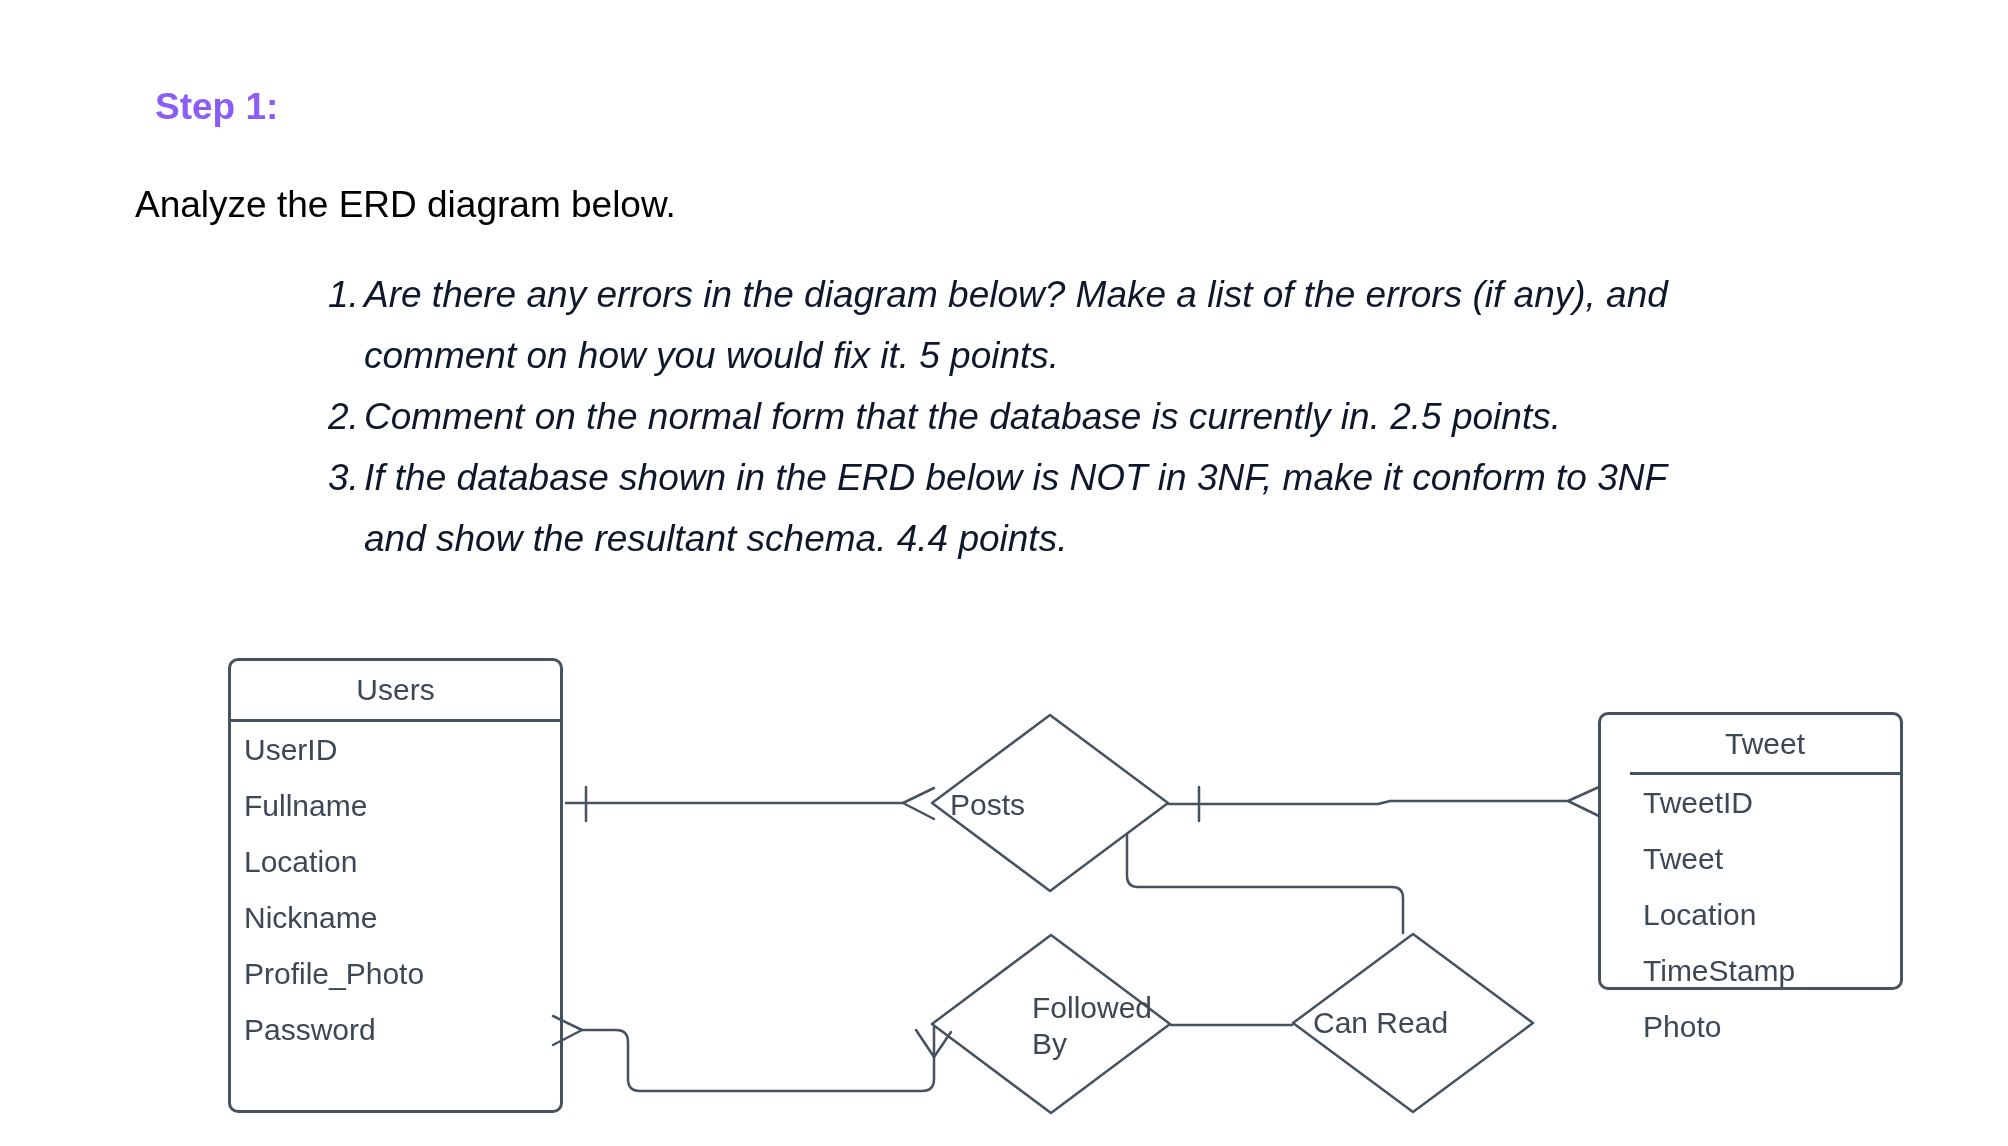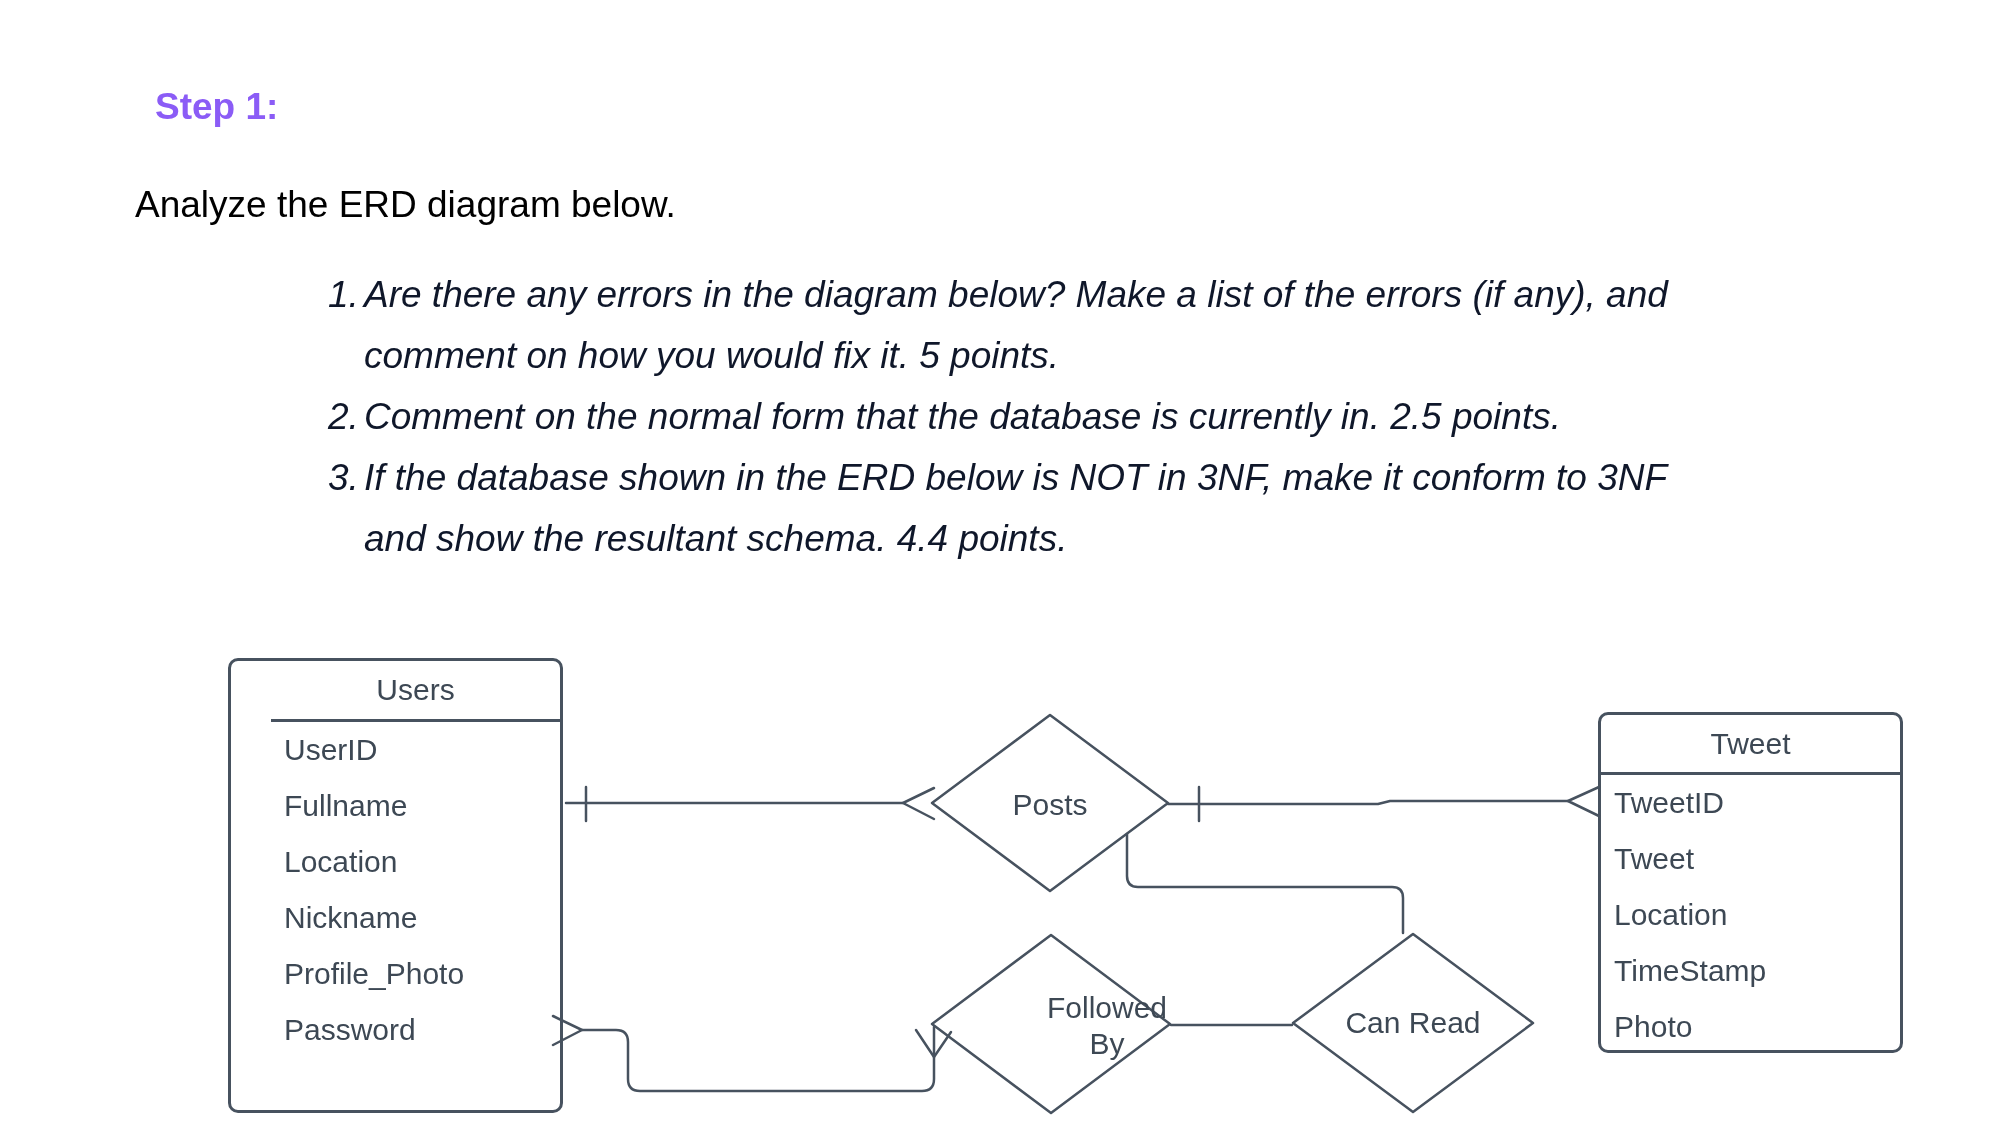"Users" #users-entity { padding-left: 40px -> none }
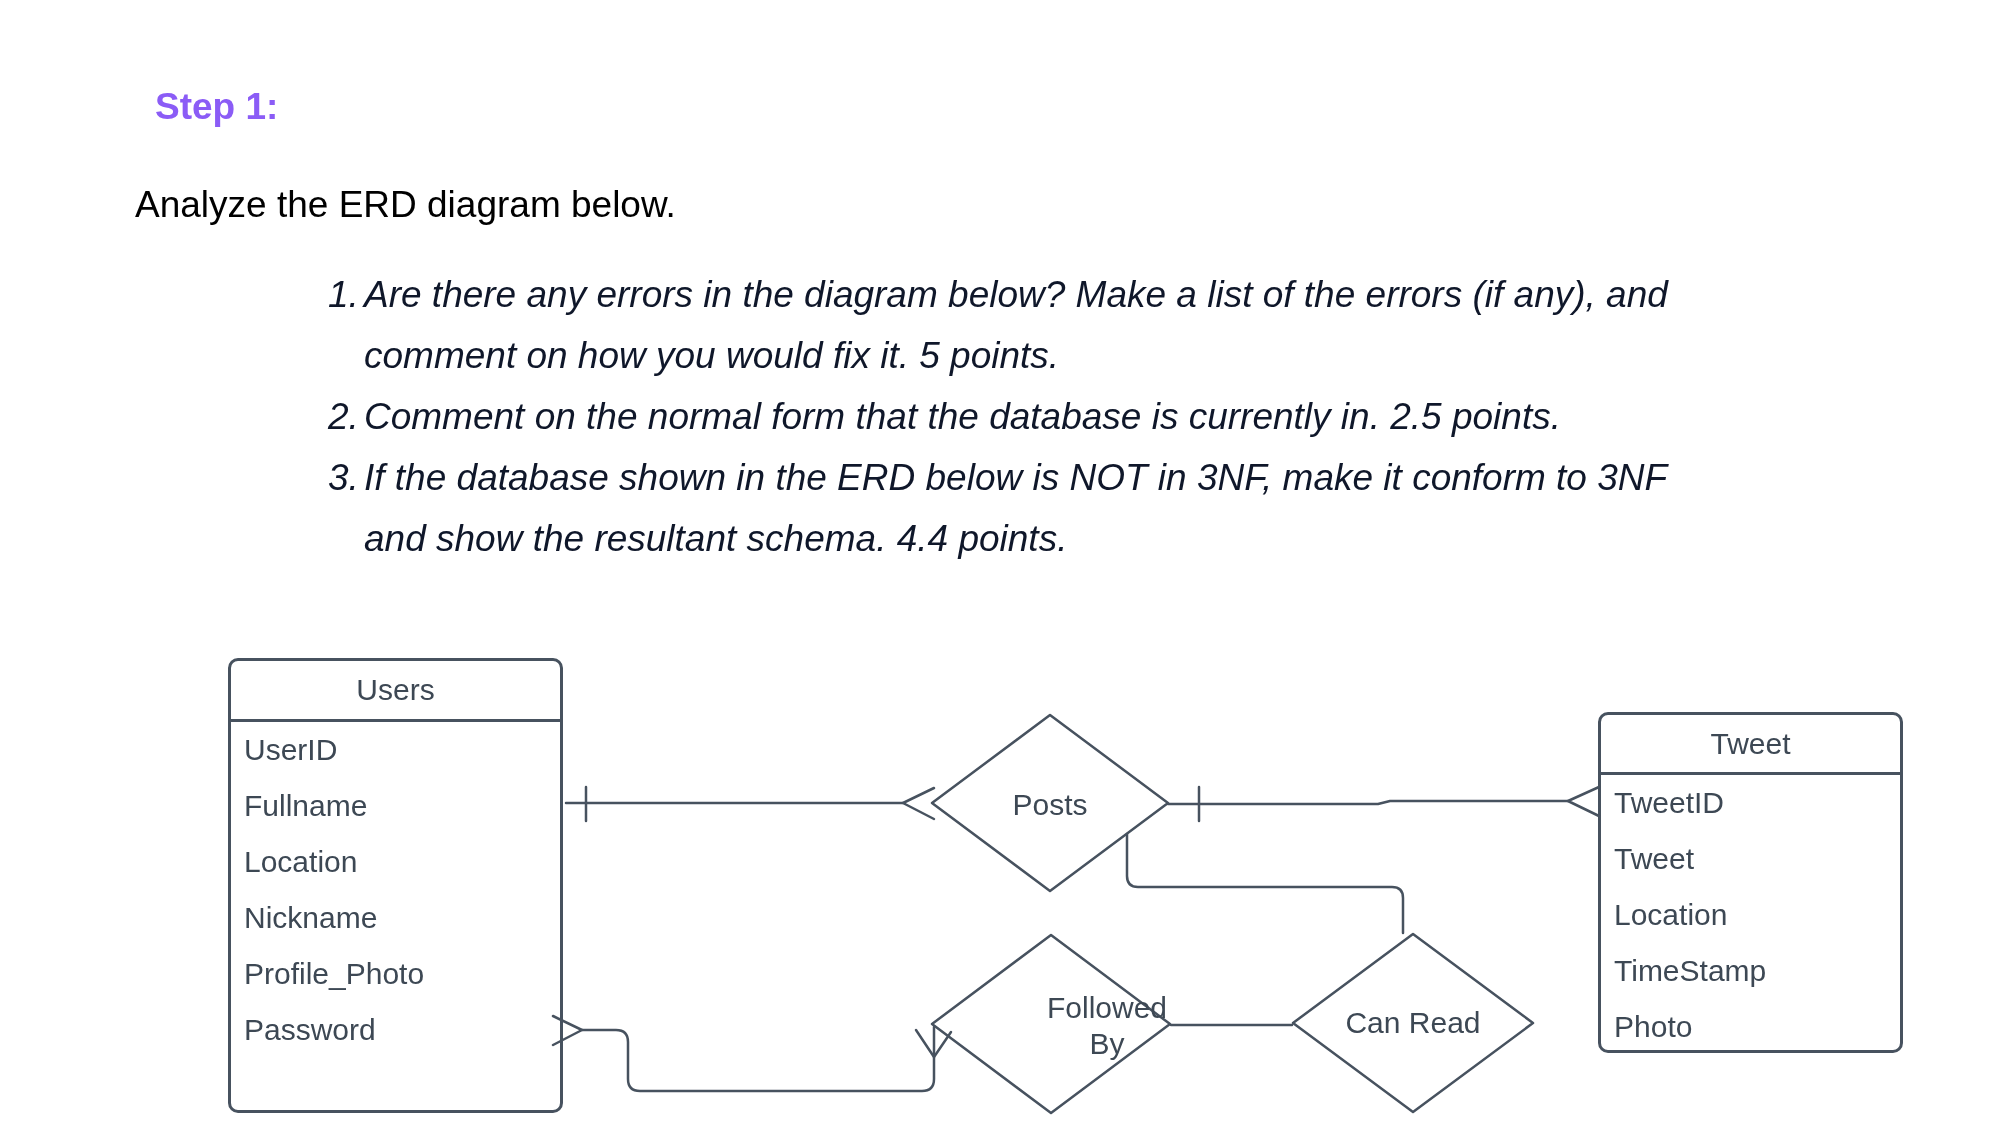"Tweet" #tweet-entity { height: 341px -> 278px; padding-left: none -> 29px }
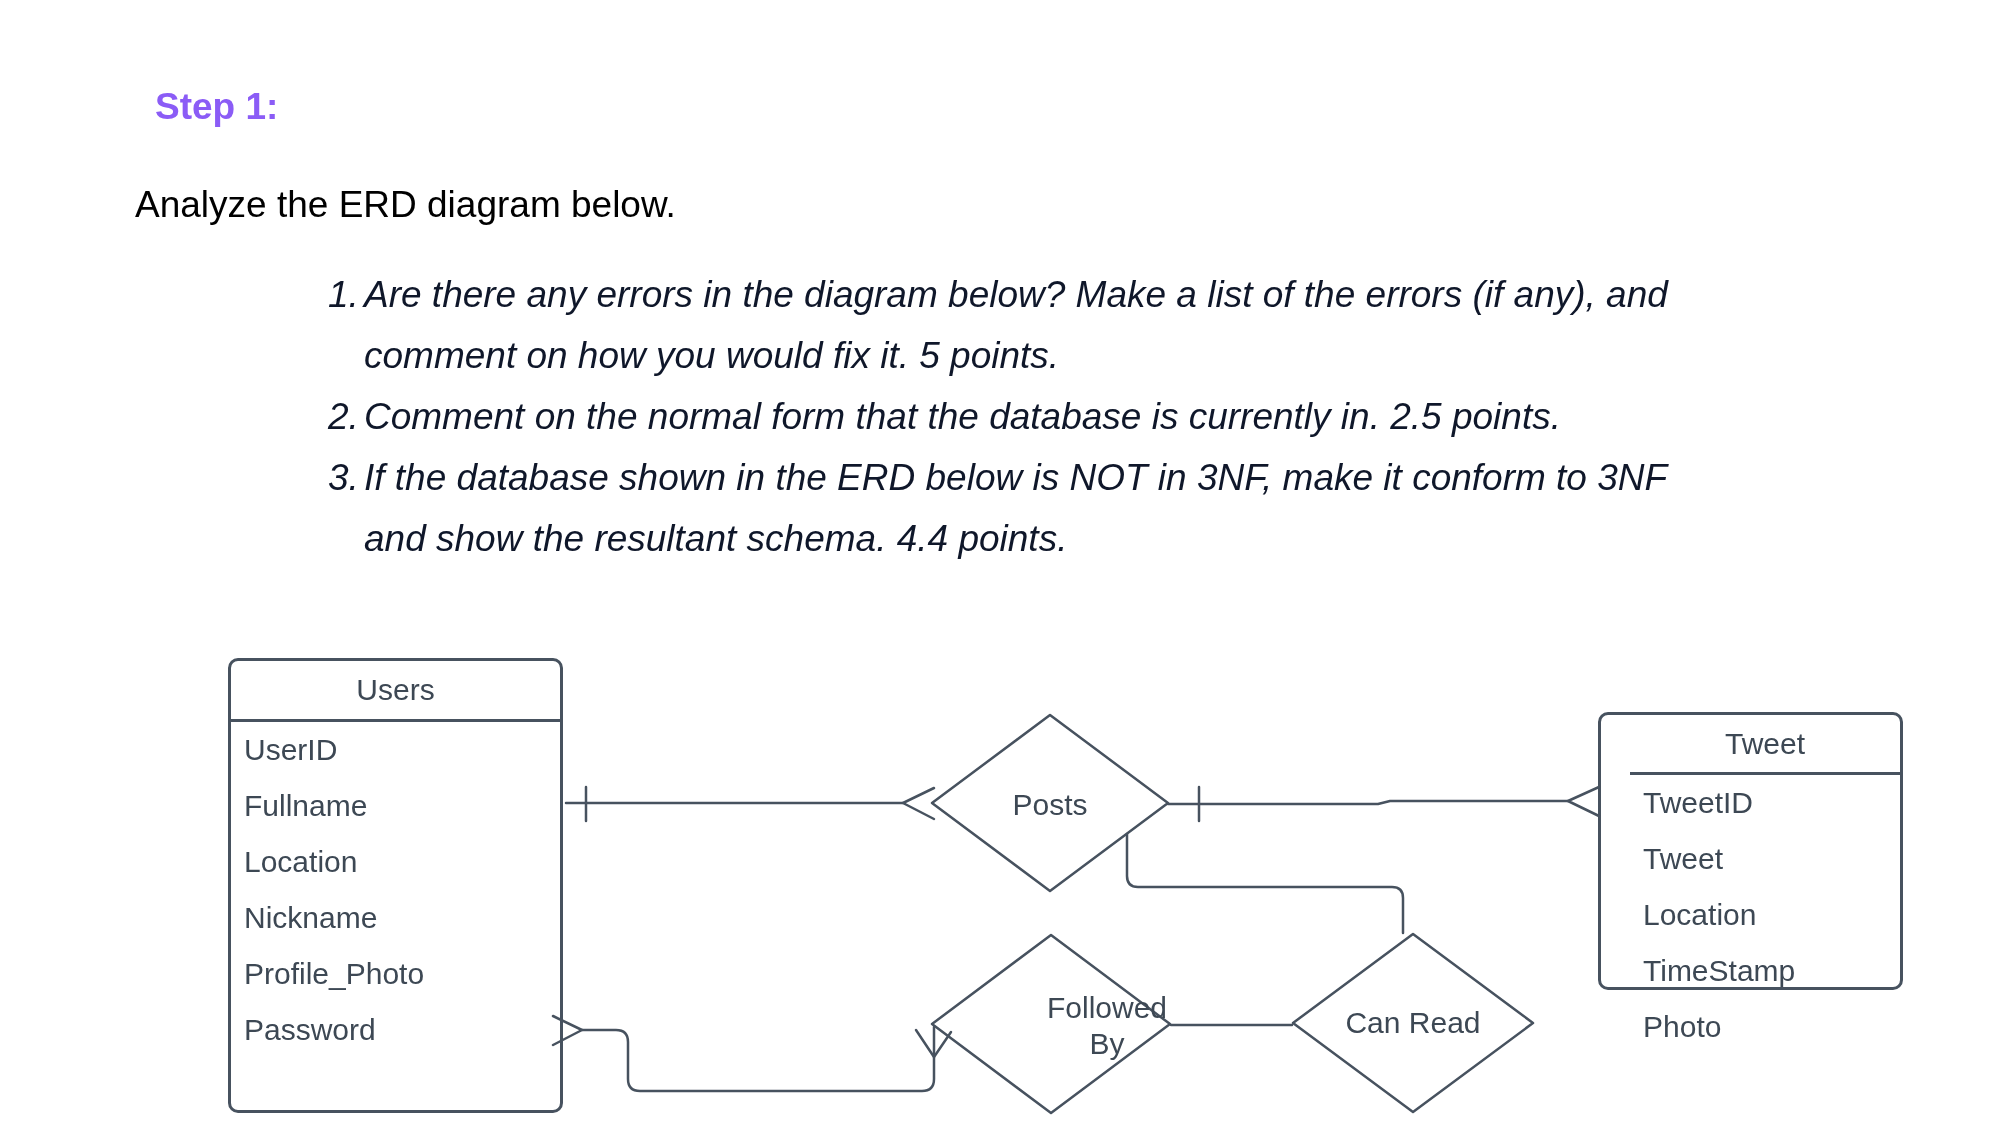"Posts" .dlabel { text-align: center -> none }
